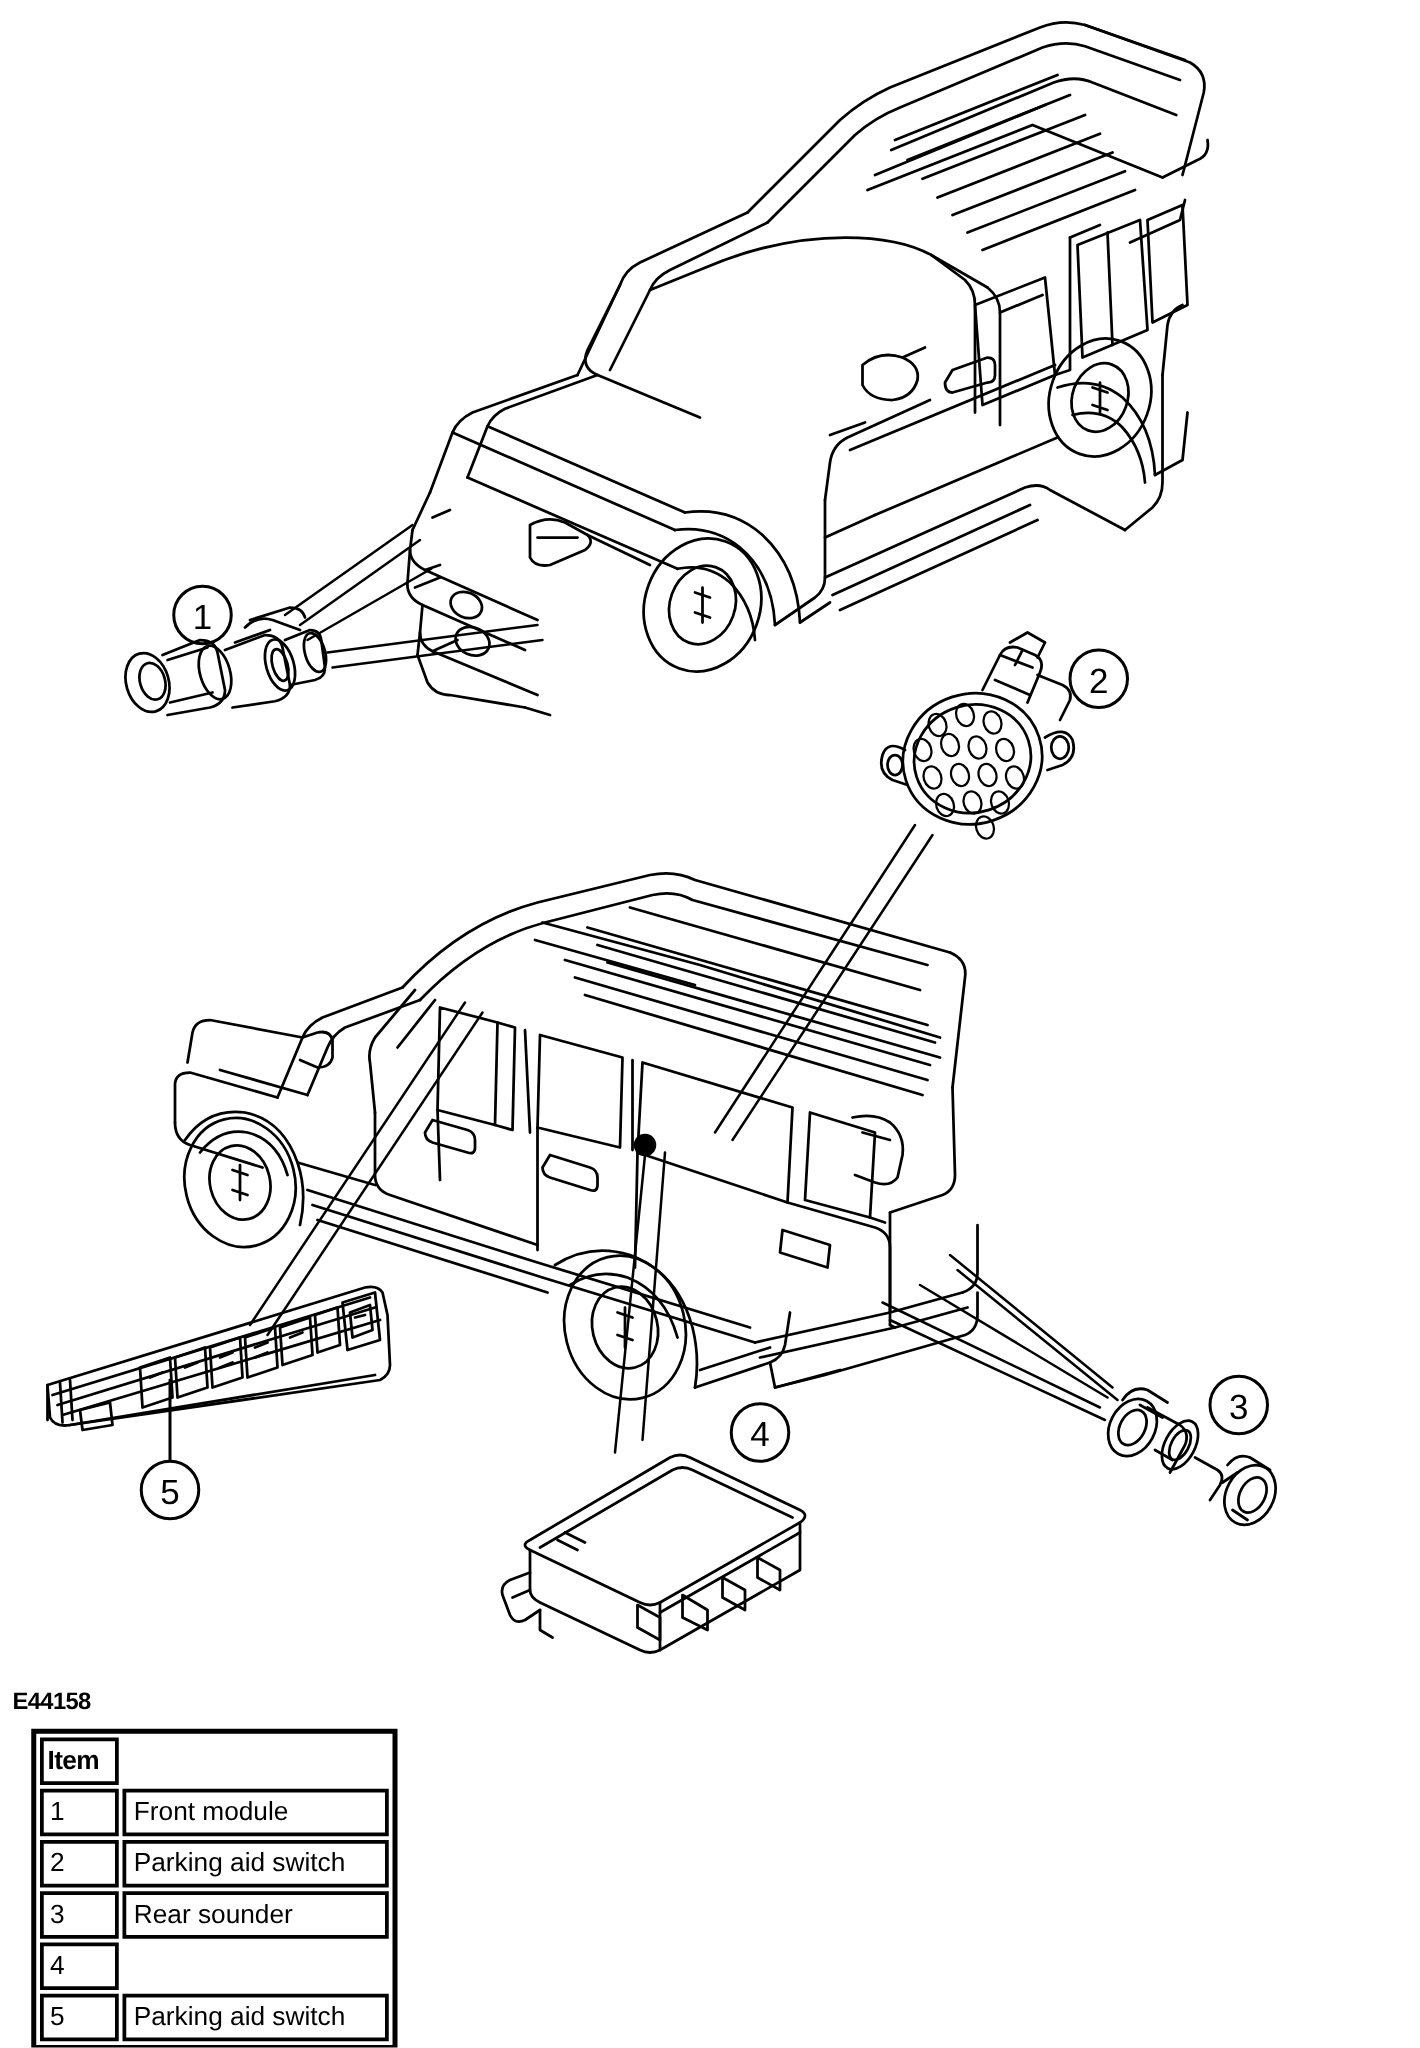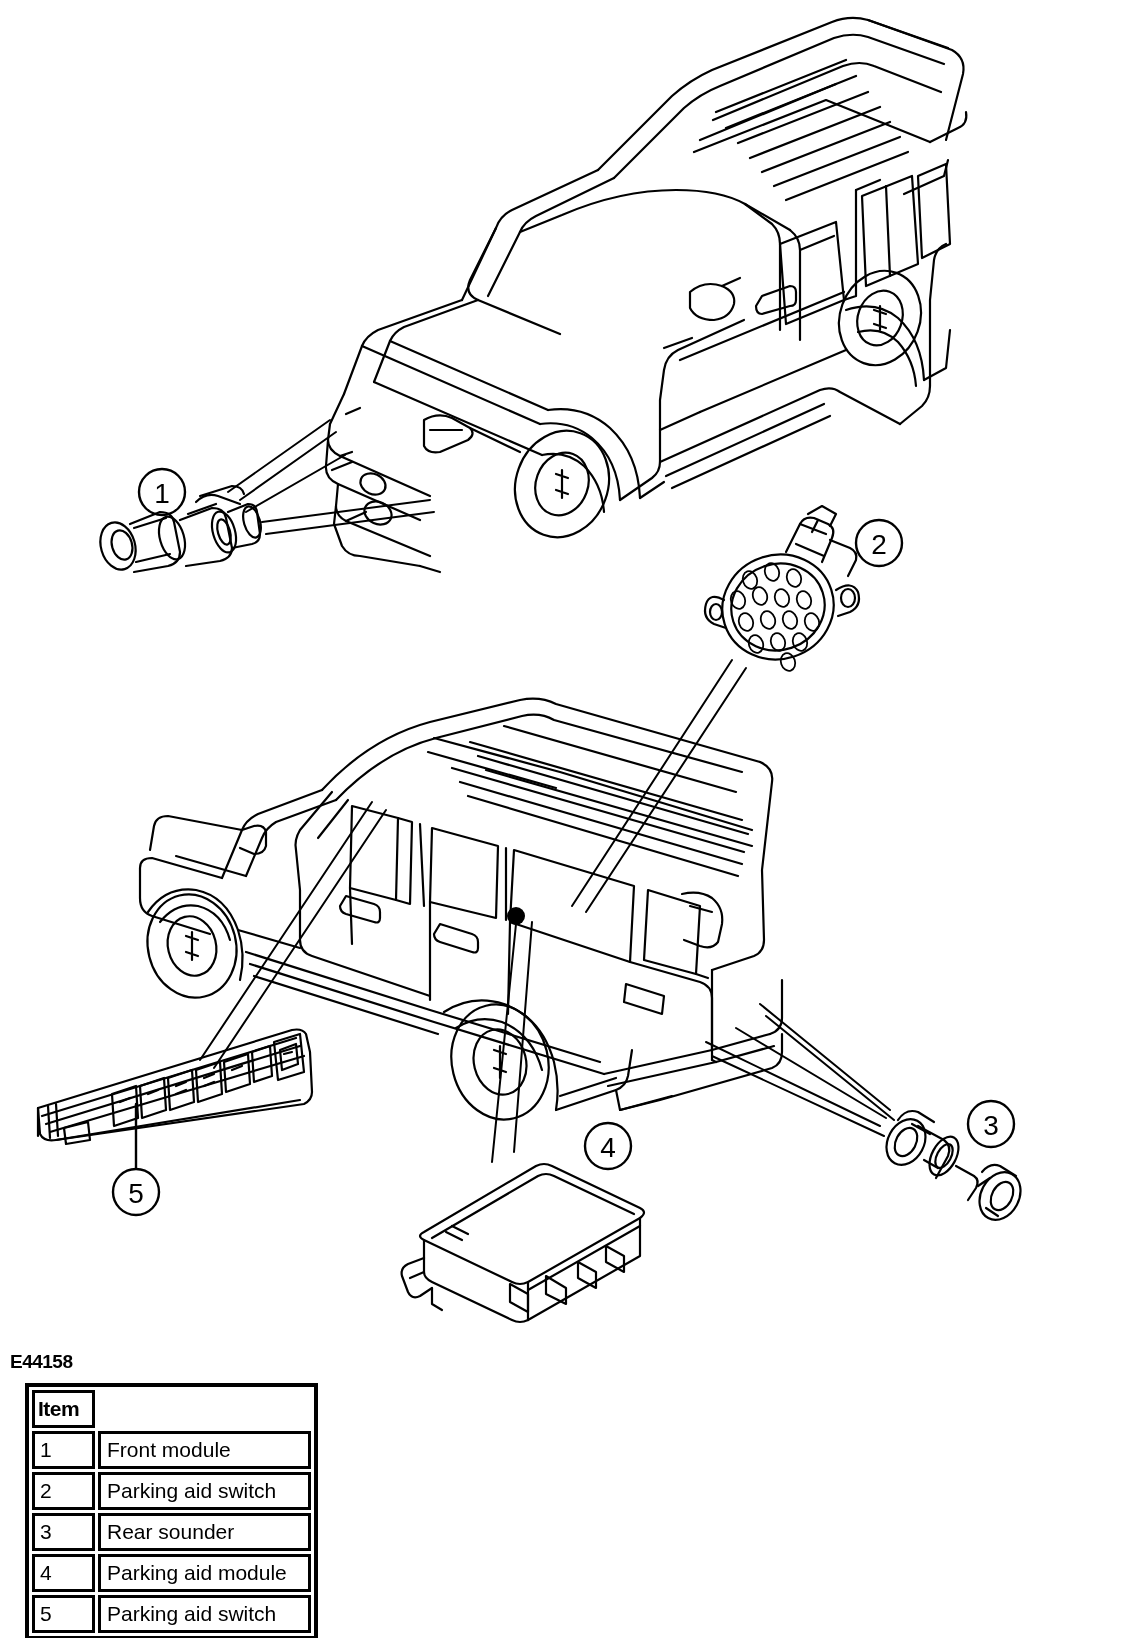"Parking aid module" div.cell { html: <div>Parking aid module</div> -> none }
